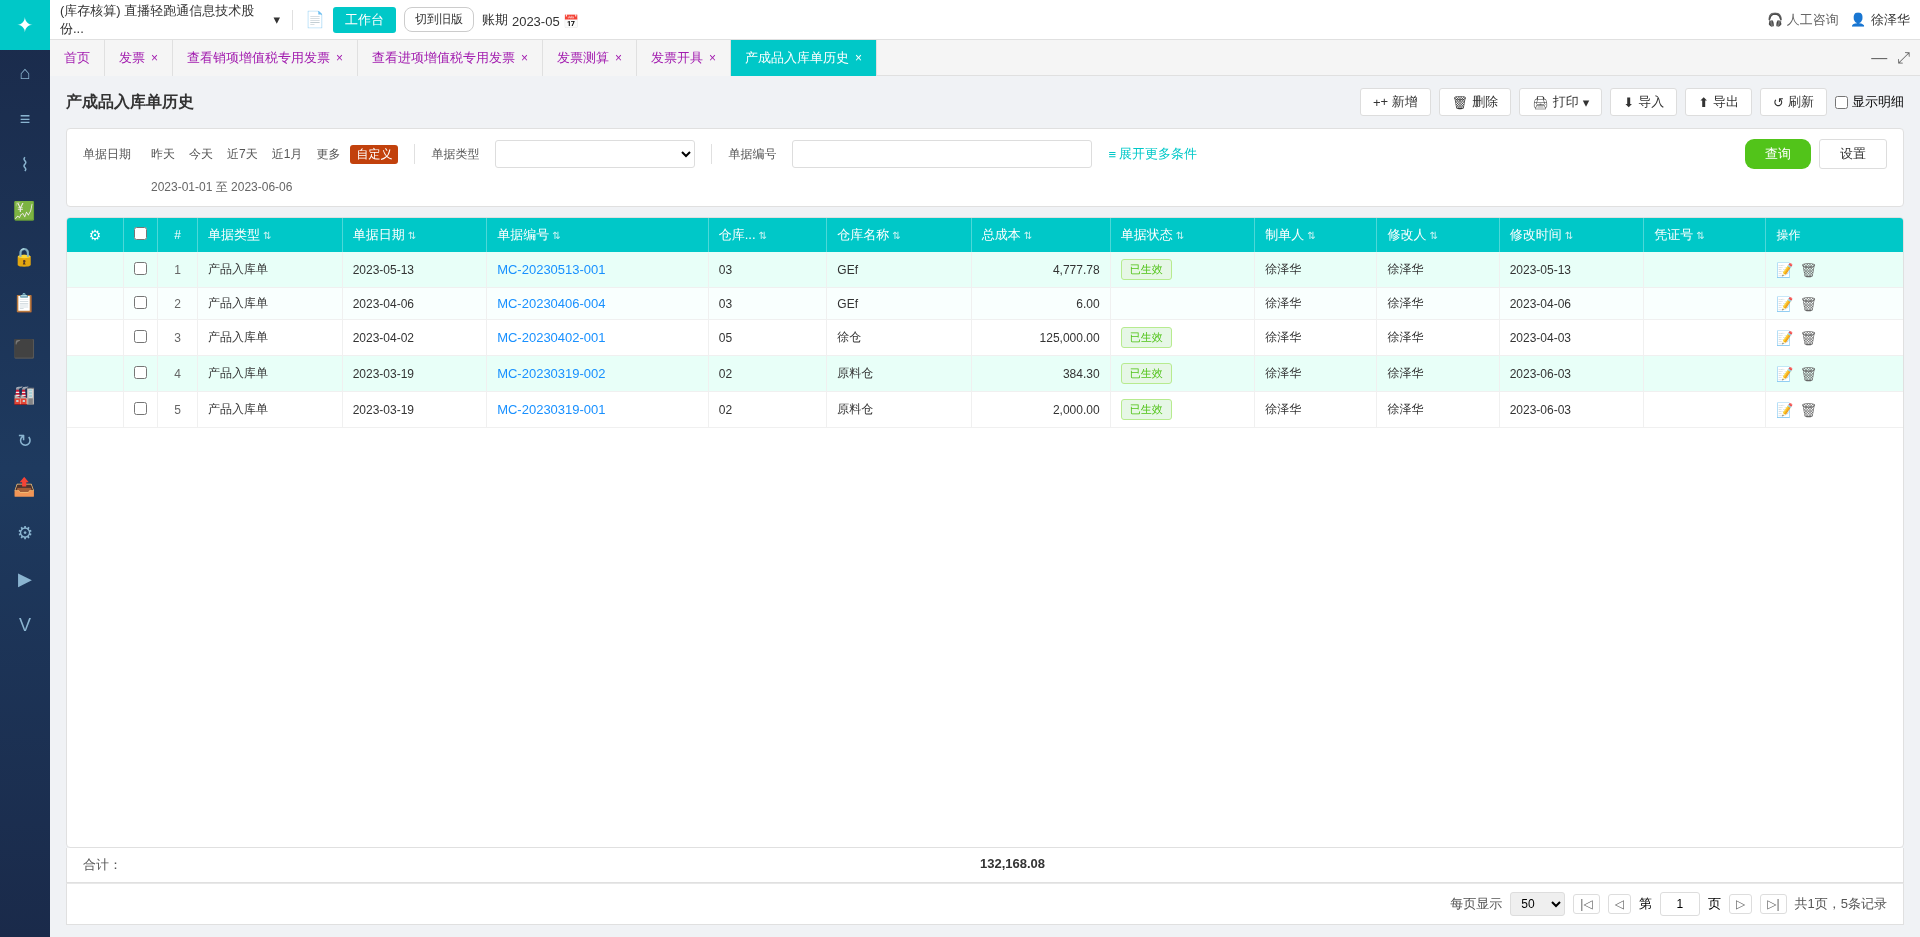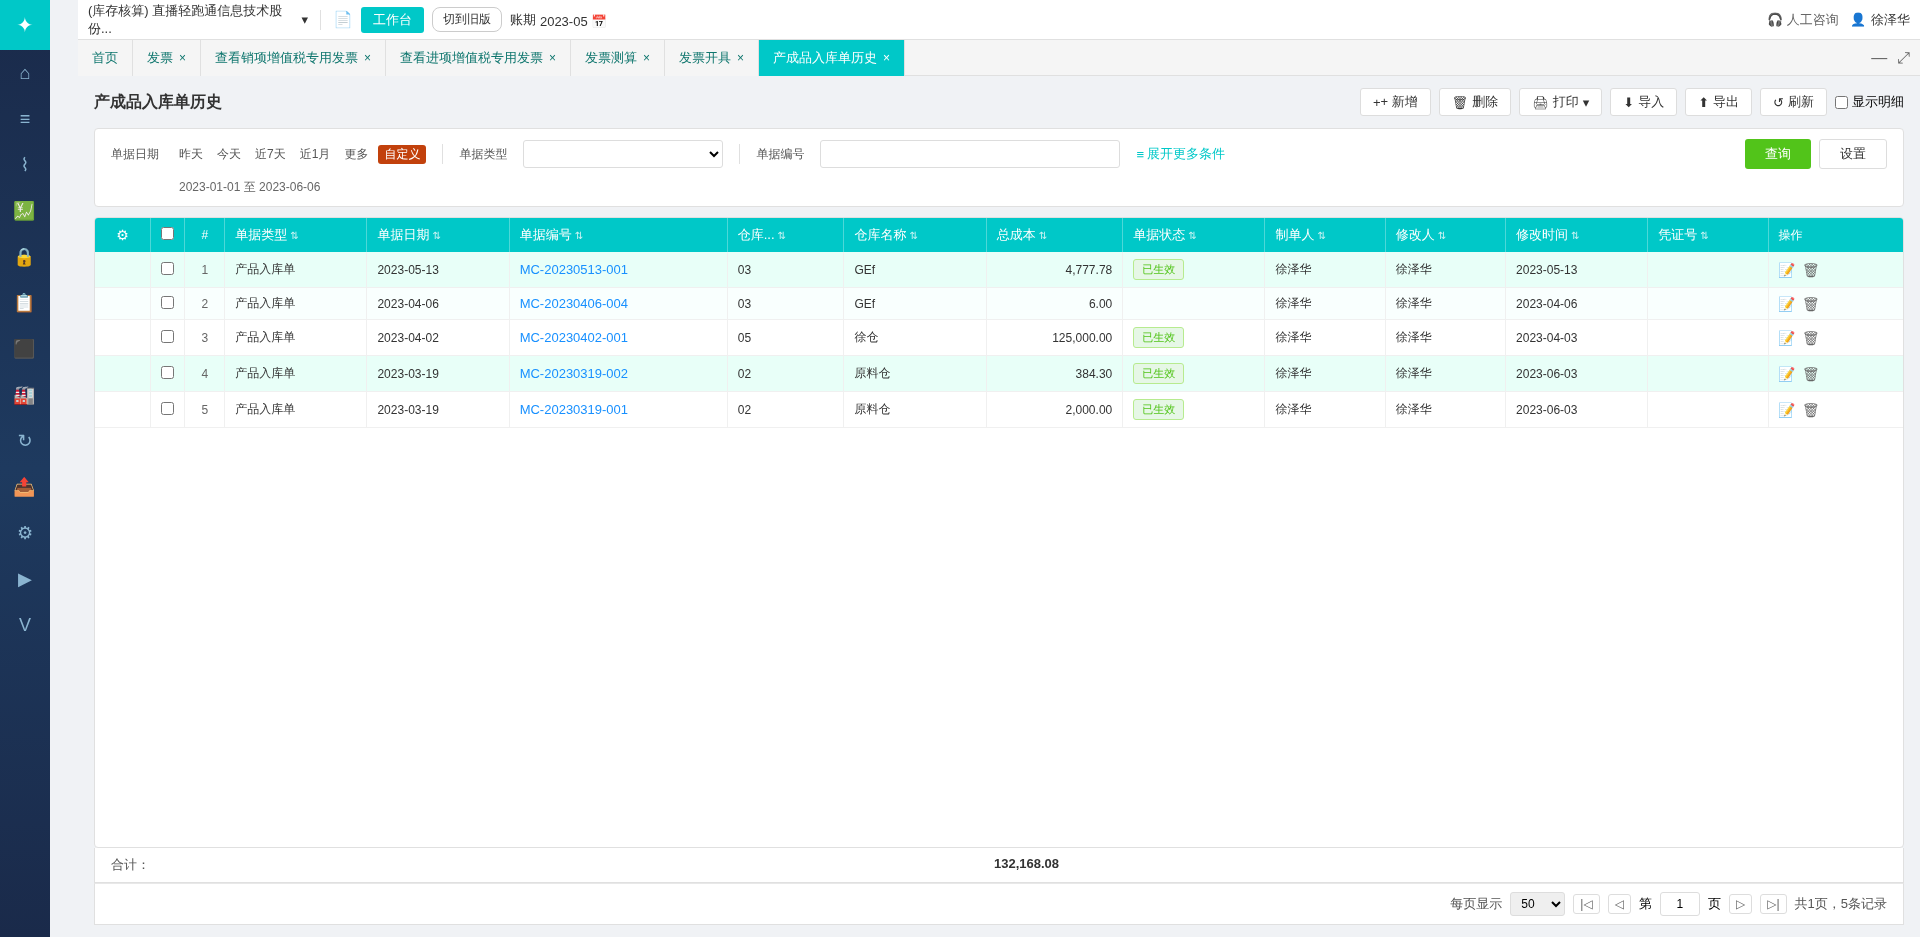"(库存核算) 直播轻跑通信息技术股份..." .main-area { margin-left: 28px -> none }
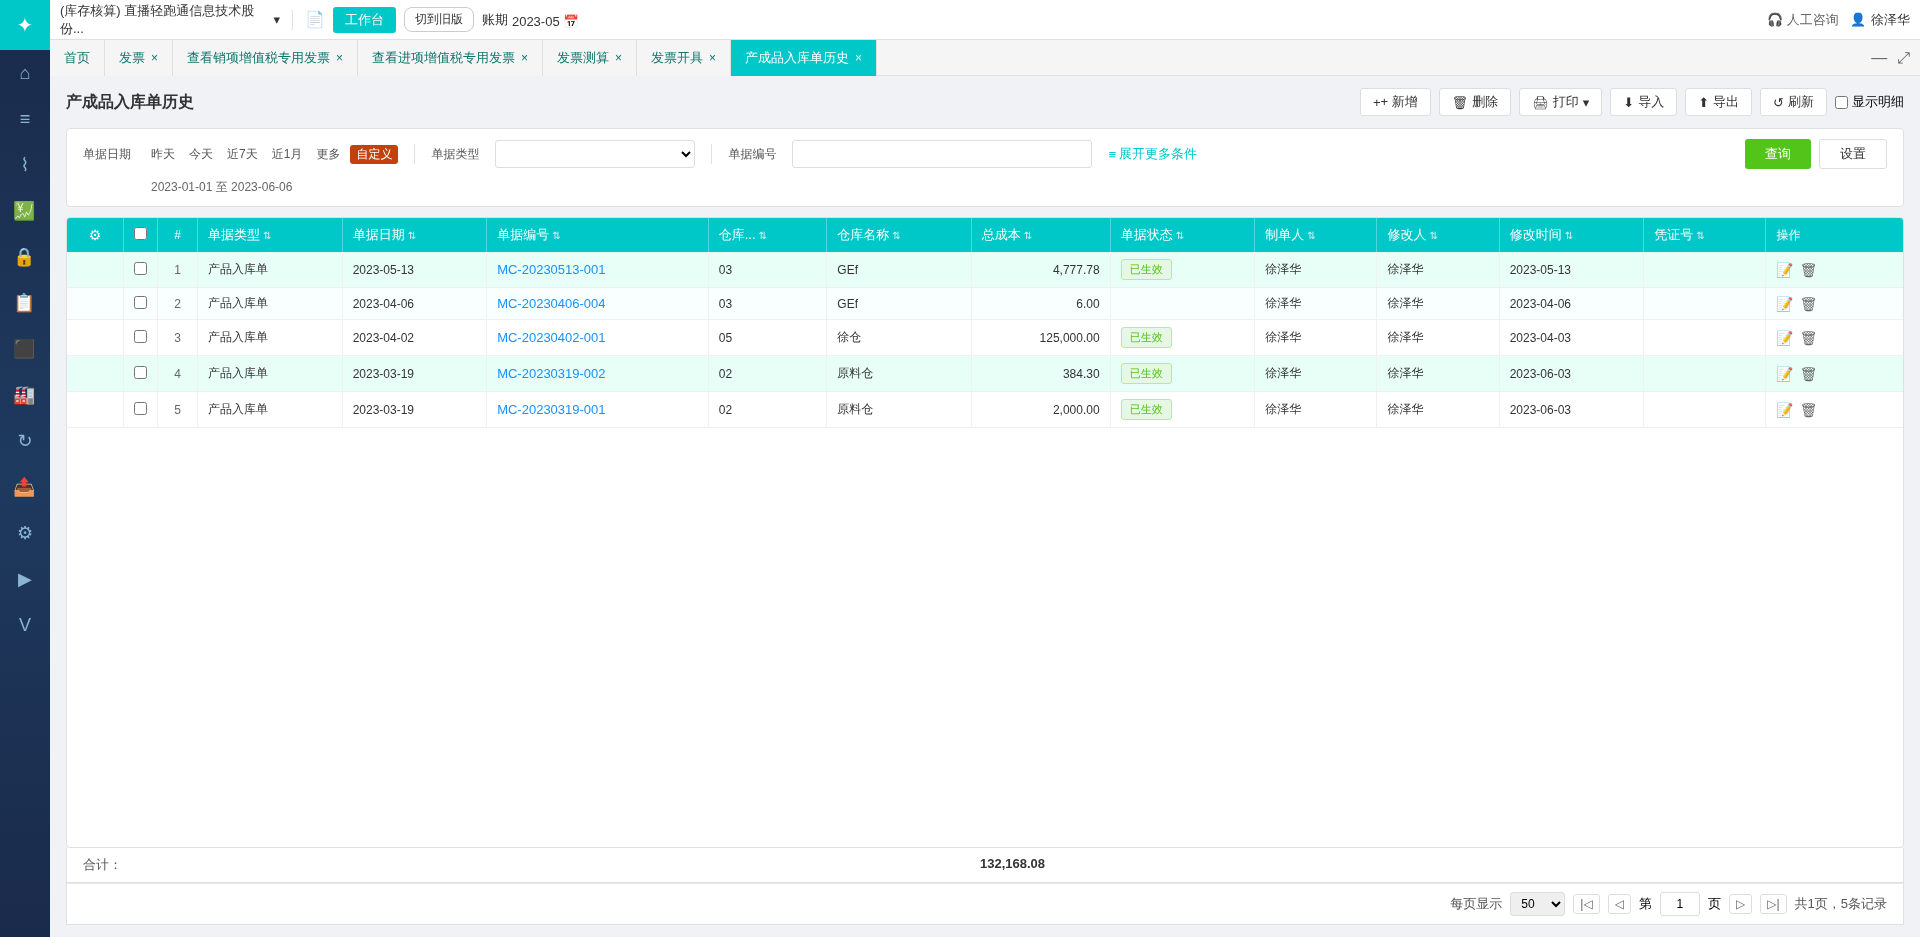"首页" .tab { color: #0f766e -> #a21caf }
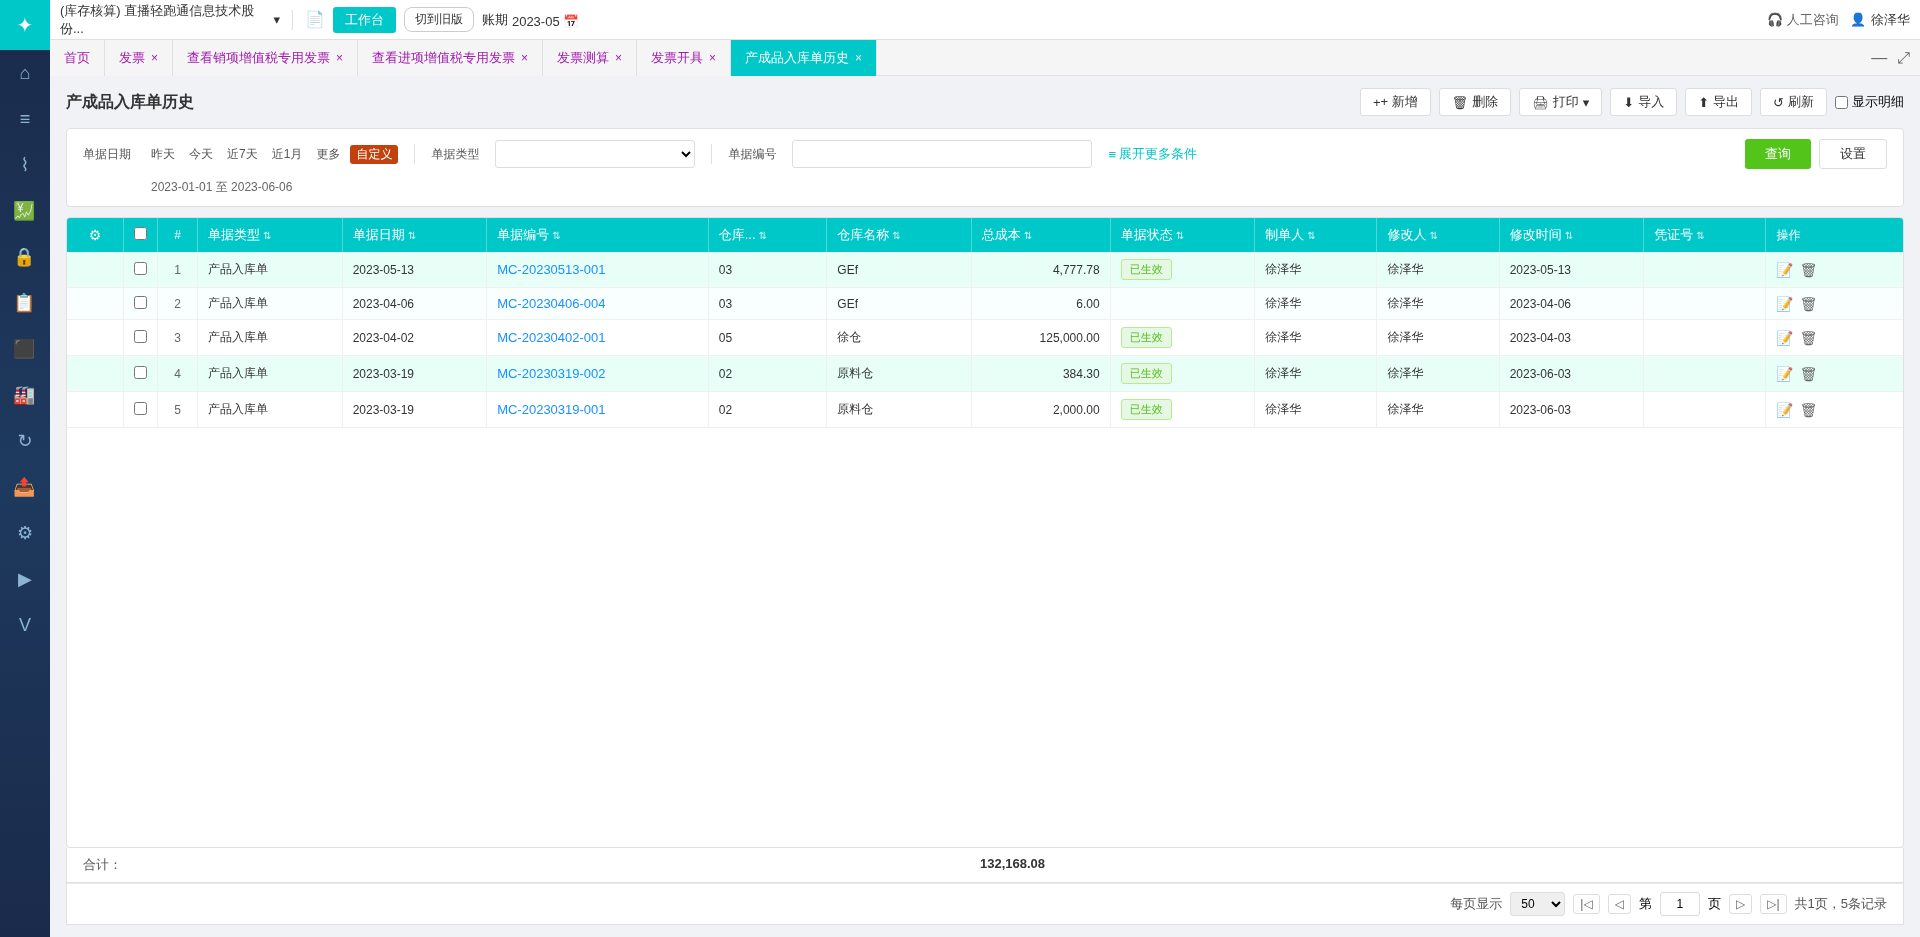"查询" .btn-query { border-radius: 3px -> 9px }
